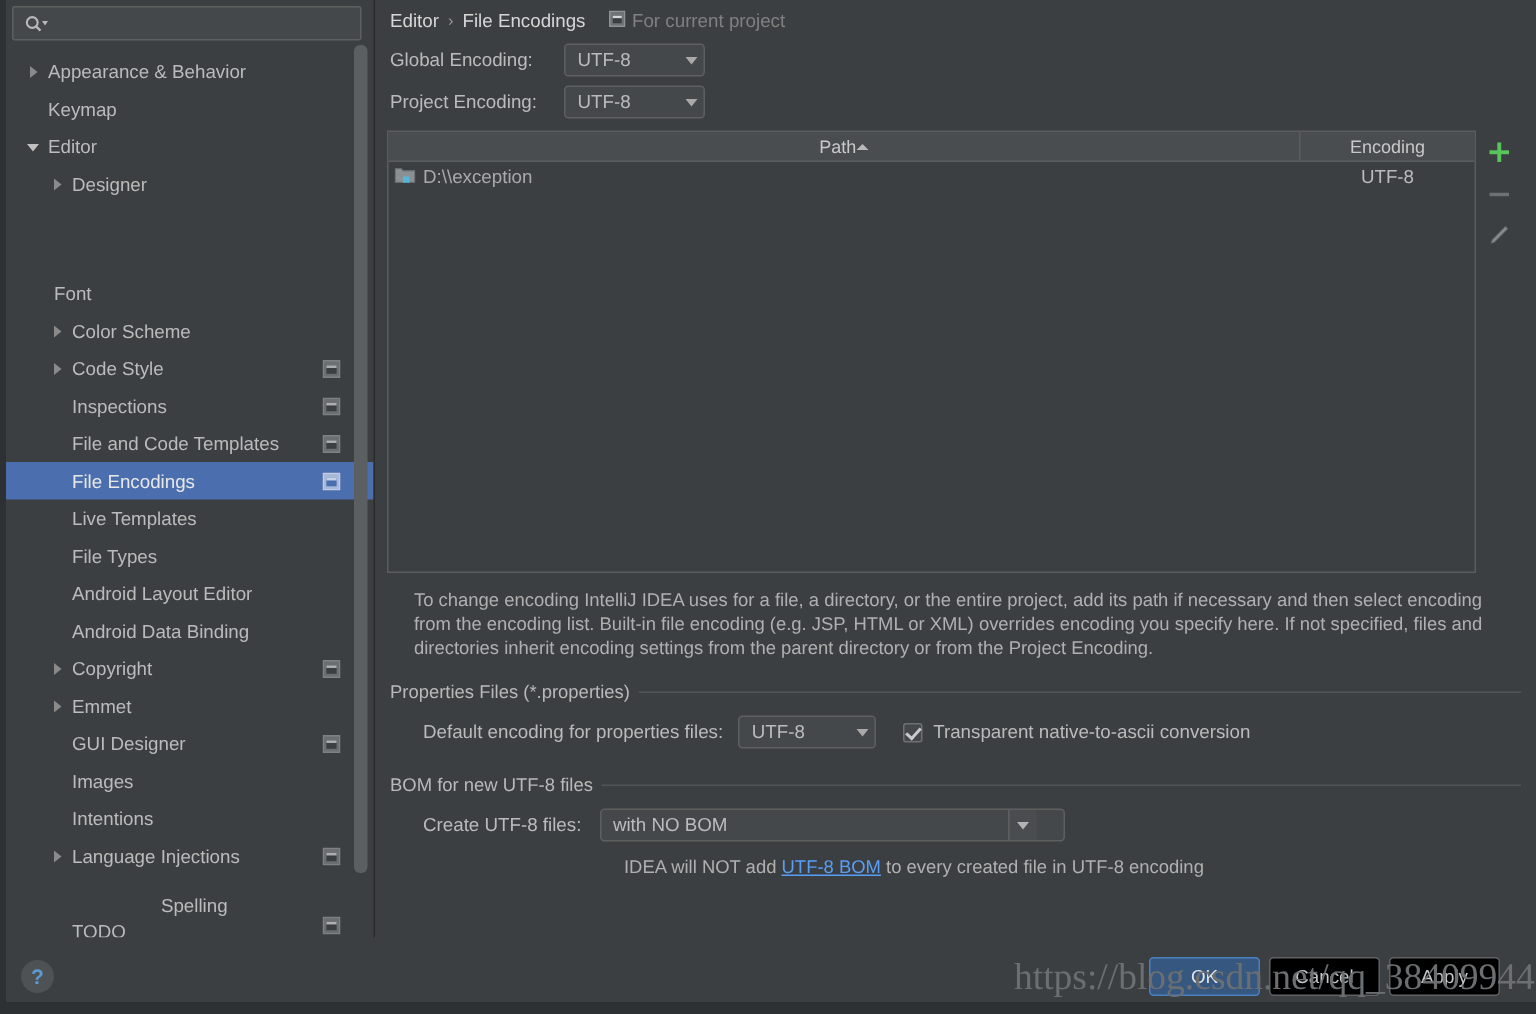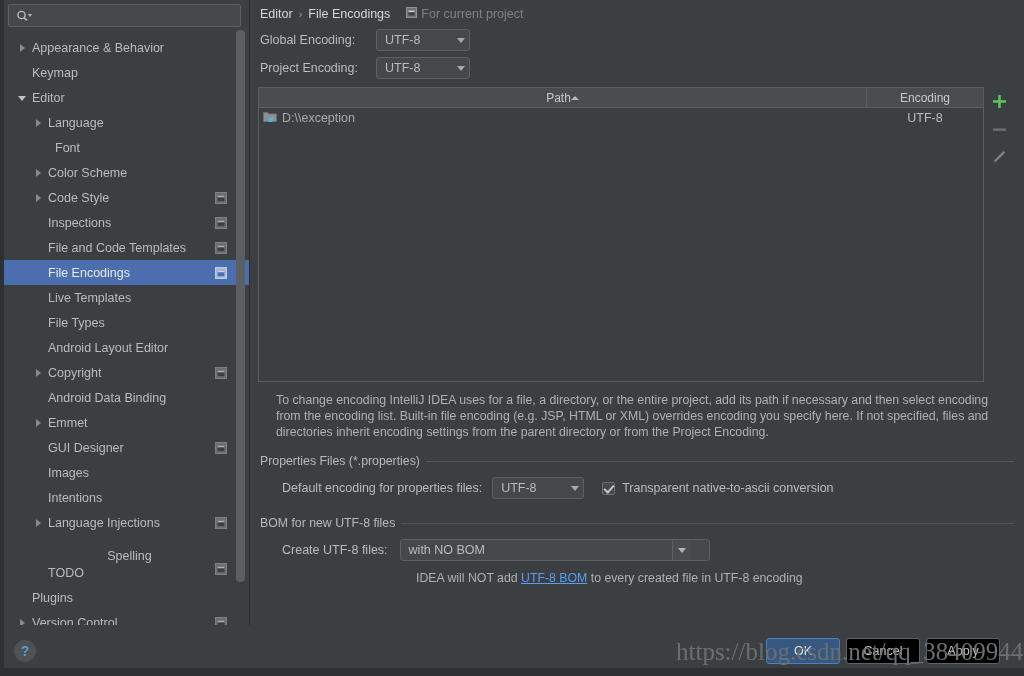"Language" span.tree-label { text: Language -> Designer }
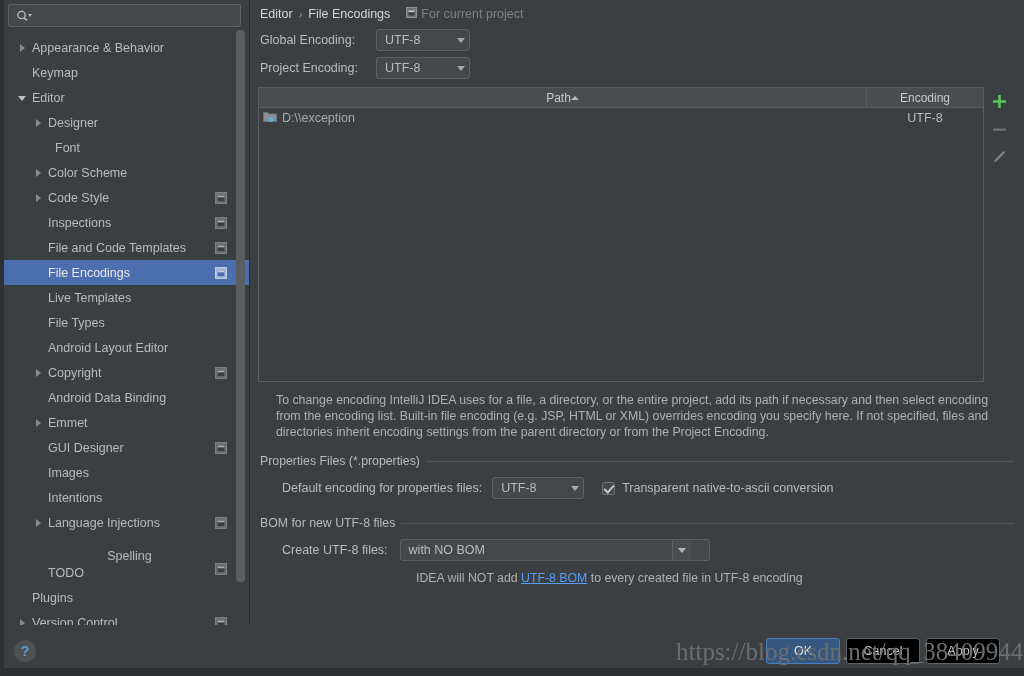"Font" div.tree-row { margin-top: none -> 48px; padding-left: 39px -> 20px }
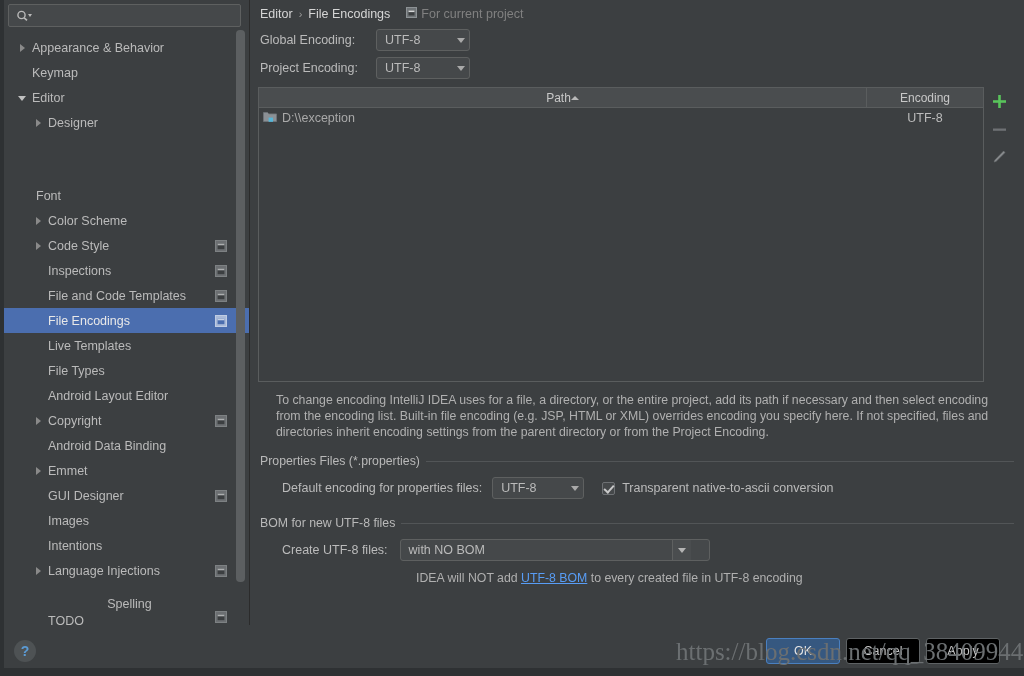"Copyright" div.tree-row { order: before "Android Data Binding" -> after "Android Data Binding" }
